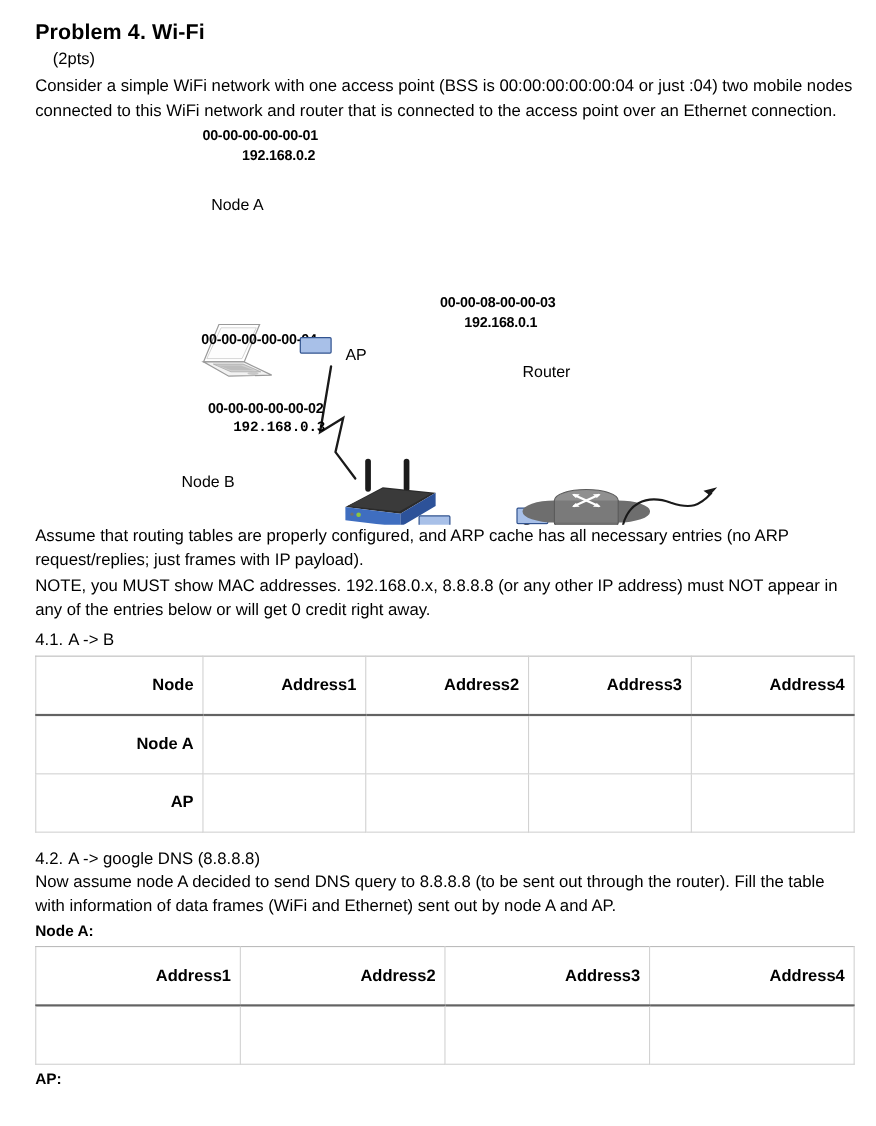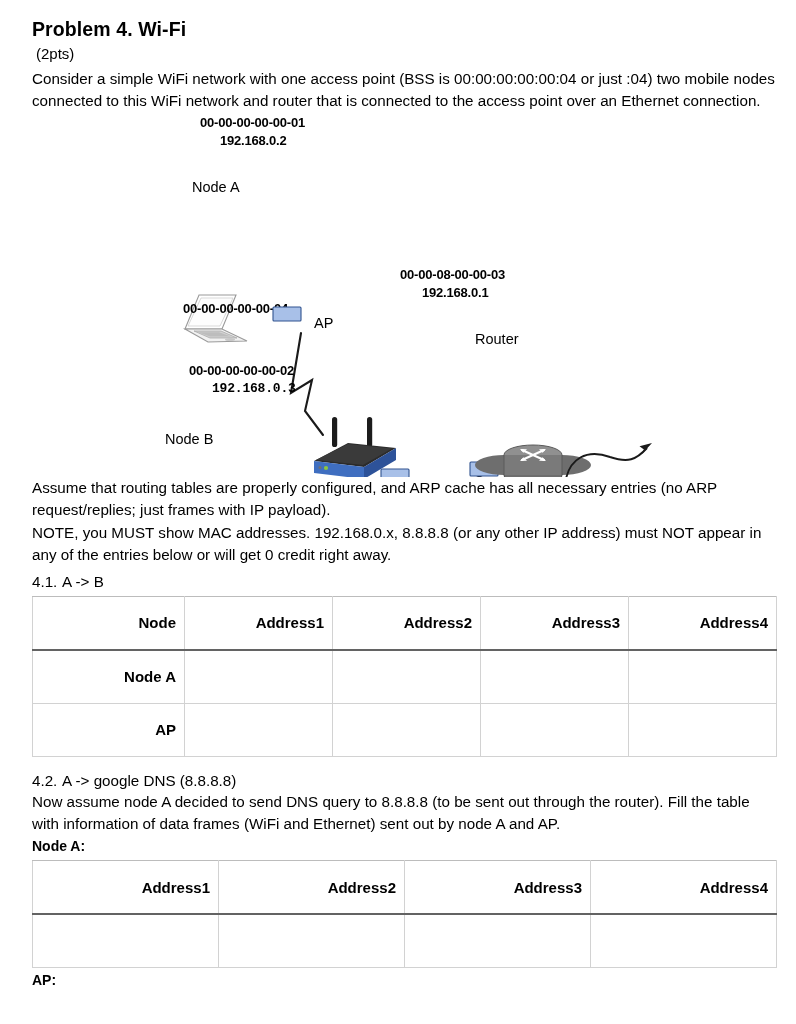"(2pts)" .pts { margin: 4px 0 6px 4px -> 4px 0 6px 16px }
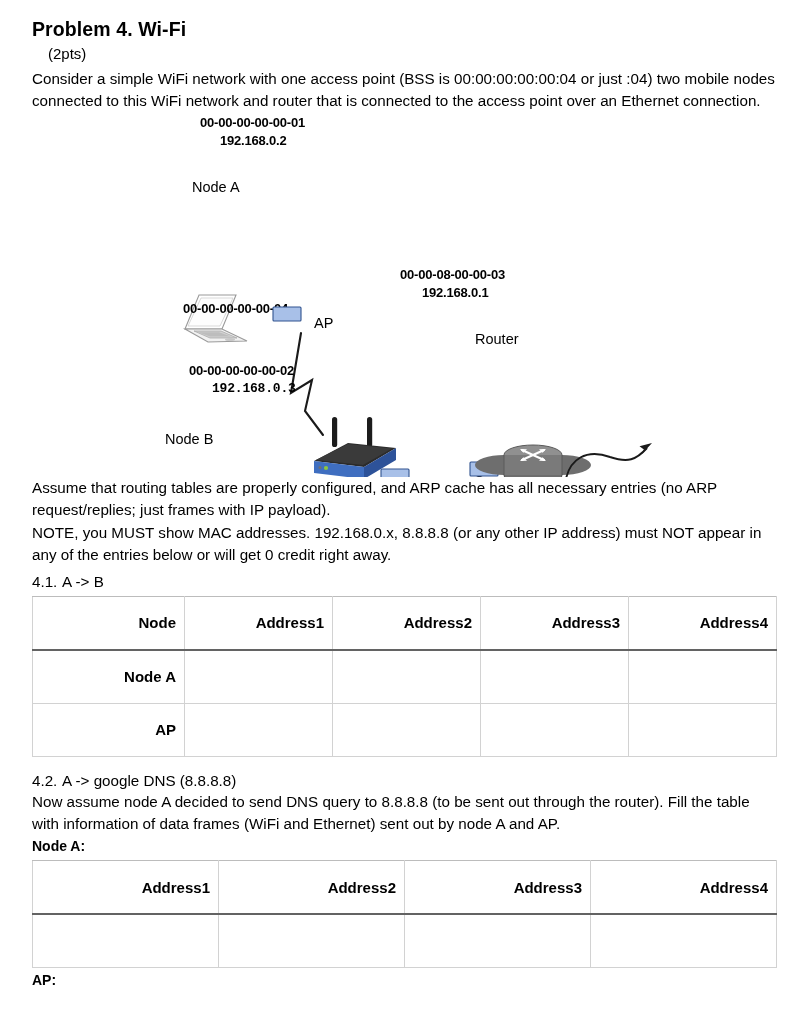"00-00-00-00-00-01" div.diag-label { left: 168px -> 152px }
